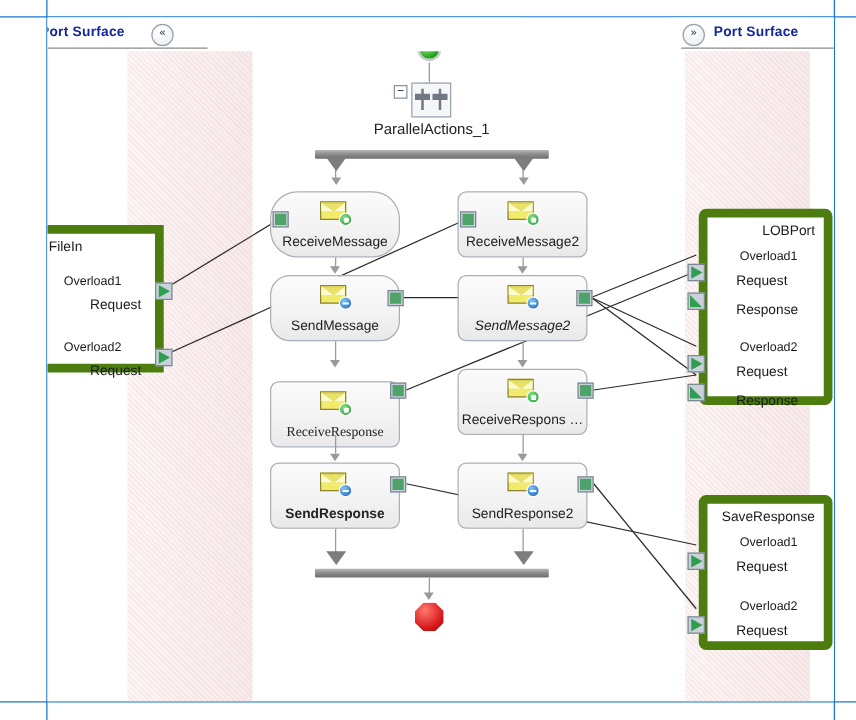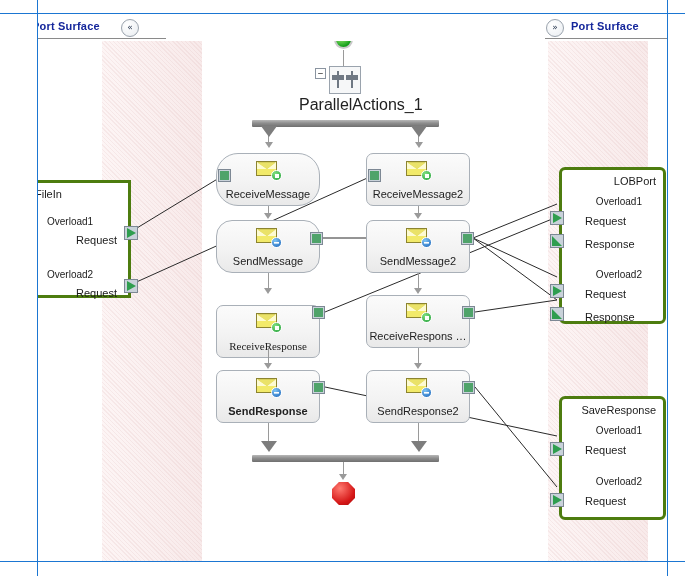"ParallelActions_1" .pa-label { font-size: 16px -> 12px }
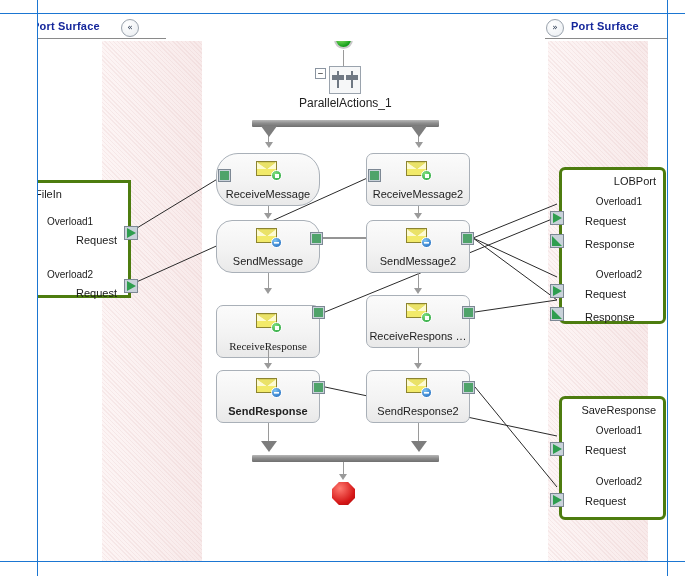"LOBPort" .port-box { border: 3px solid #4d7c0f -> 7px solid #4d7c0f }
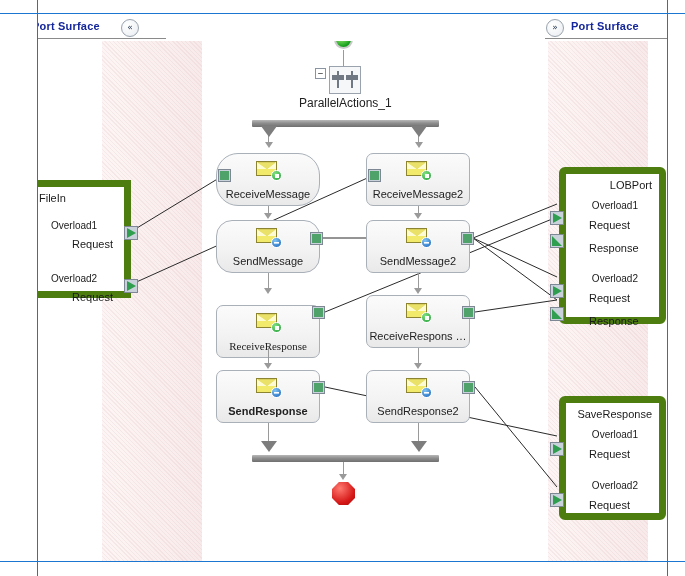"SendMessage2" div.shape { font-style: none -> italic }
